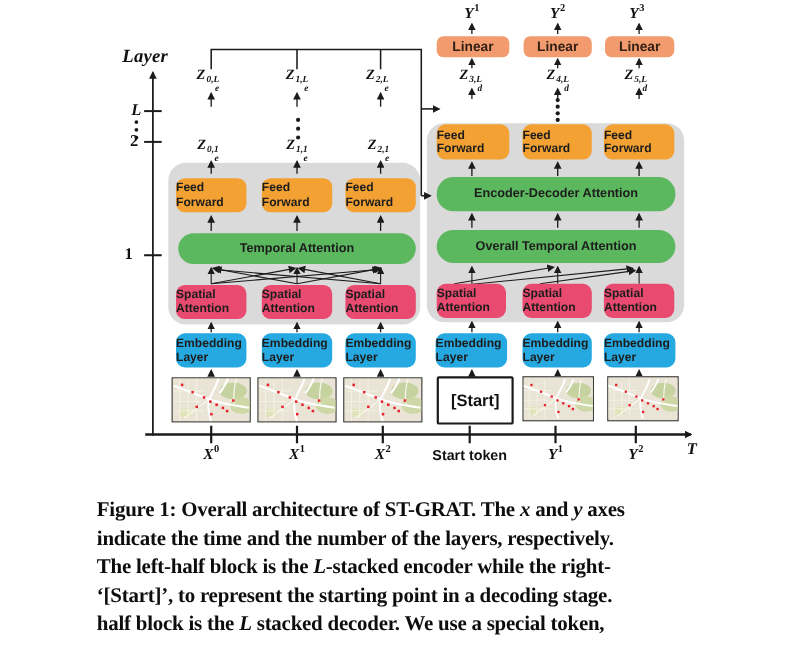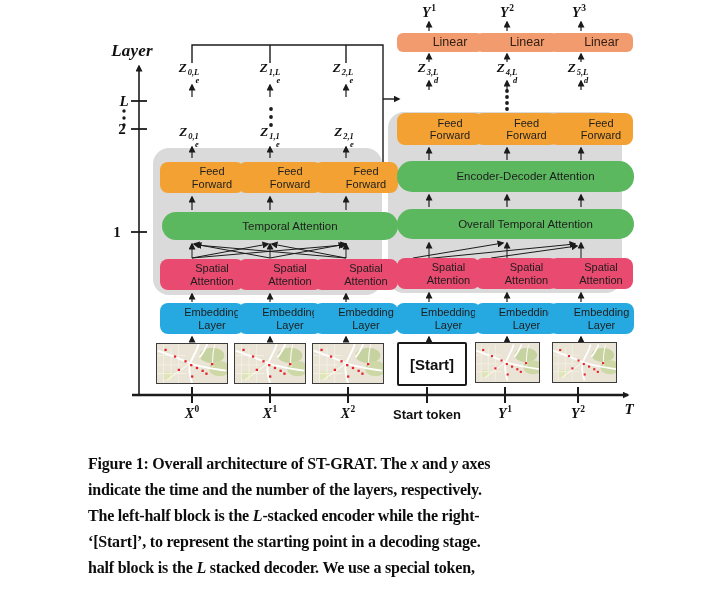"Linear" .bx { font-weight: 400 -> 700; padding-left: 20px -> none; text-align: center -> left }
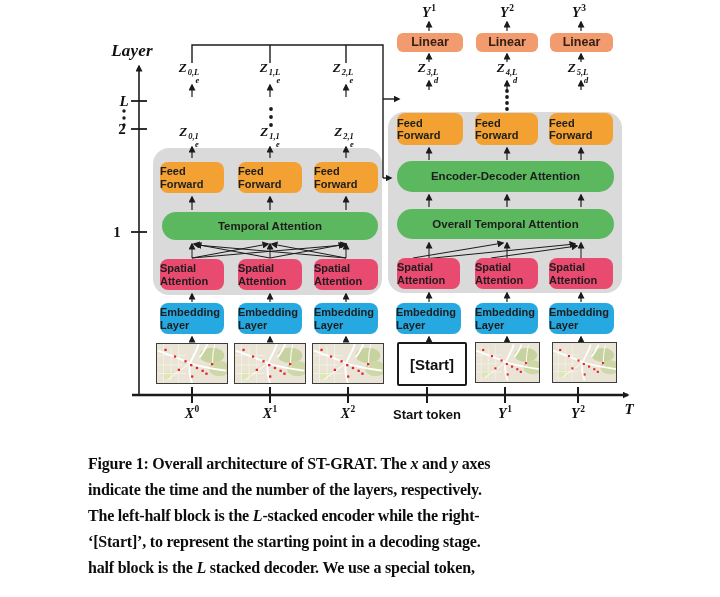"Figure 1: Overall architecture of" #caption { font-size: 16px -> 19px }
